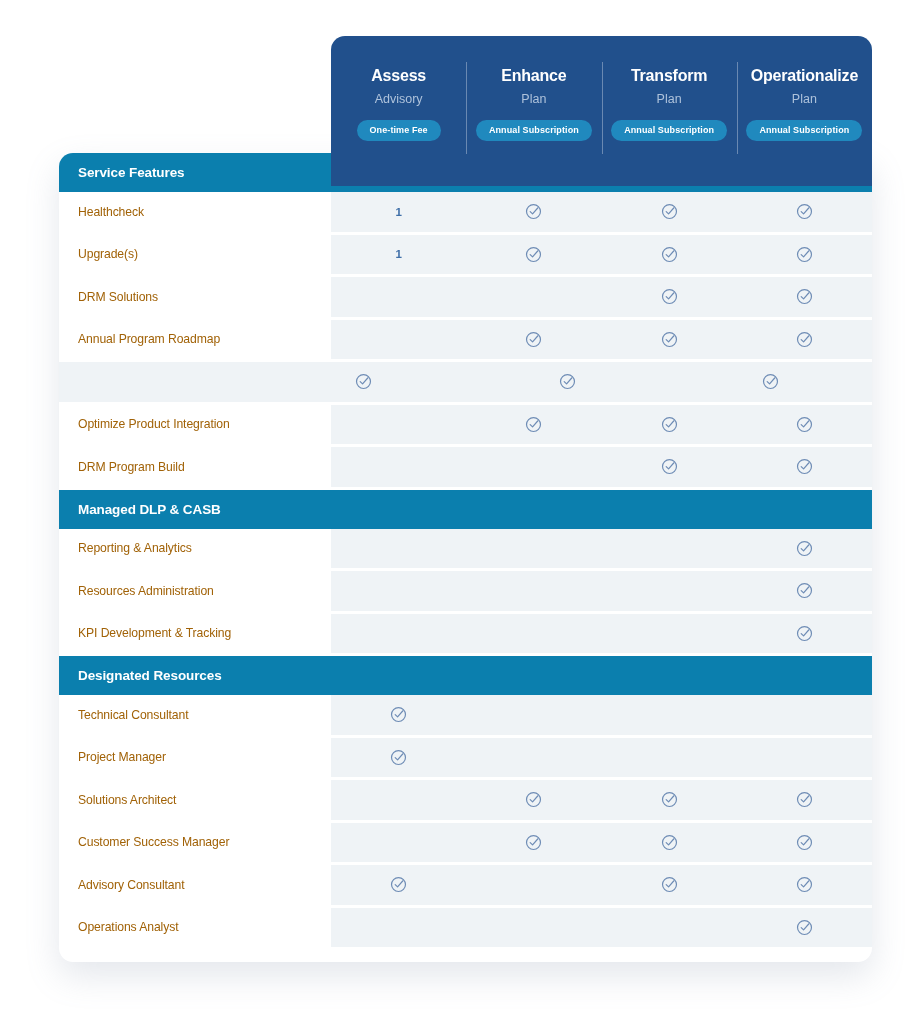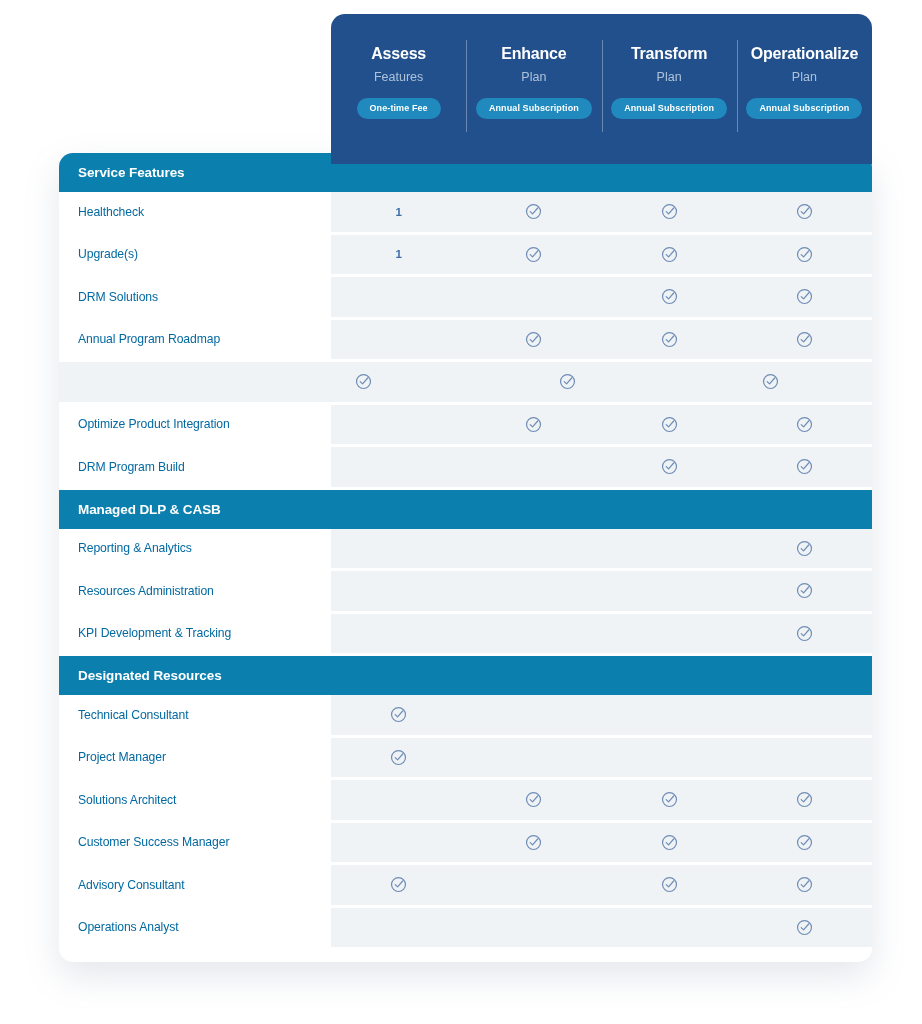"Assess" .plan-header { top: 14px -> 36px }
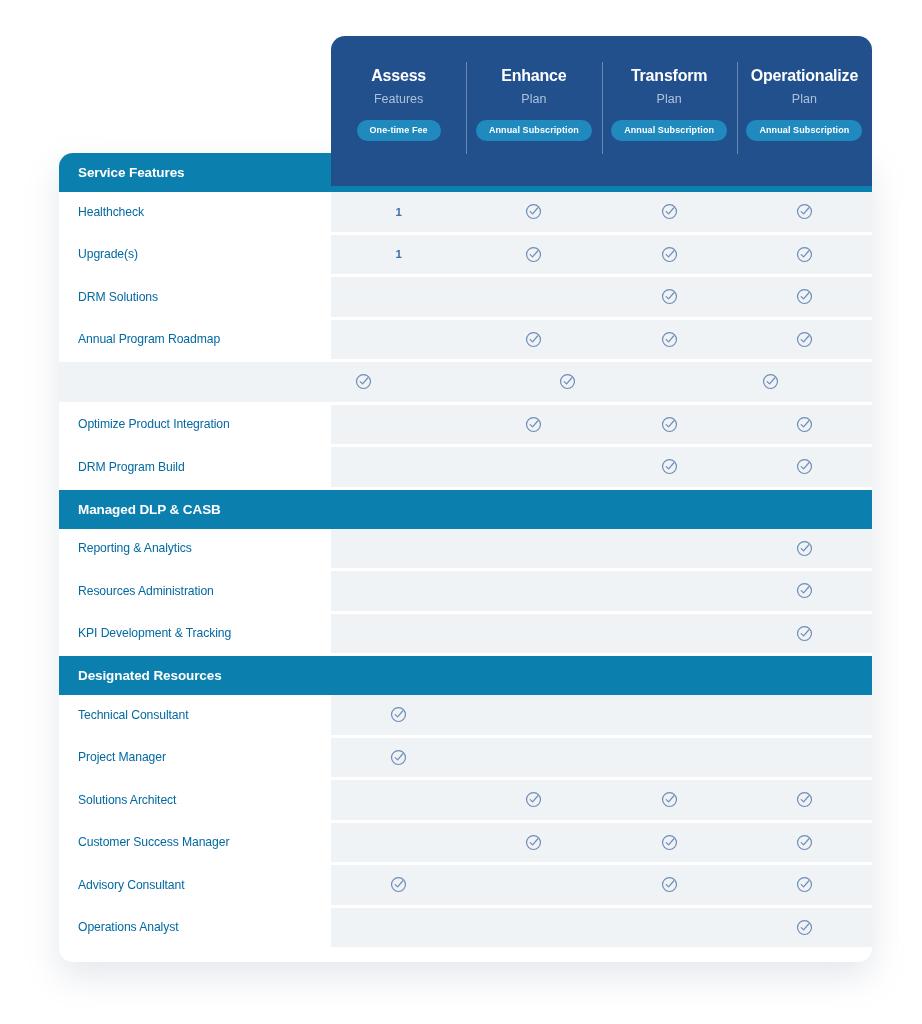"Features" div.plan-type { text: Features -> Advisory }
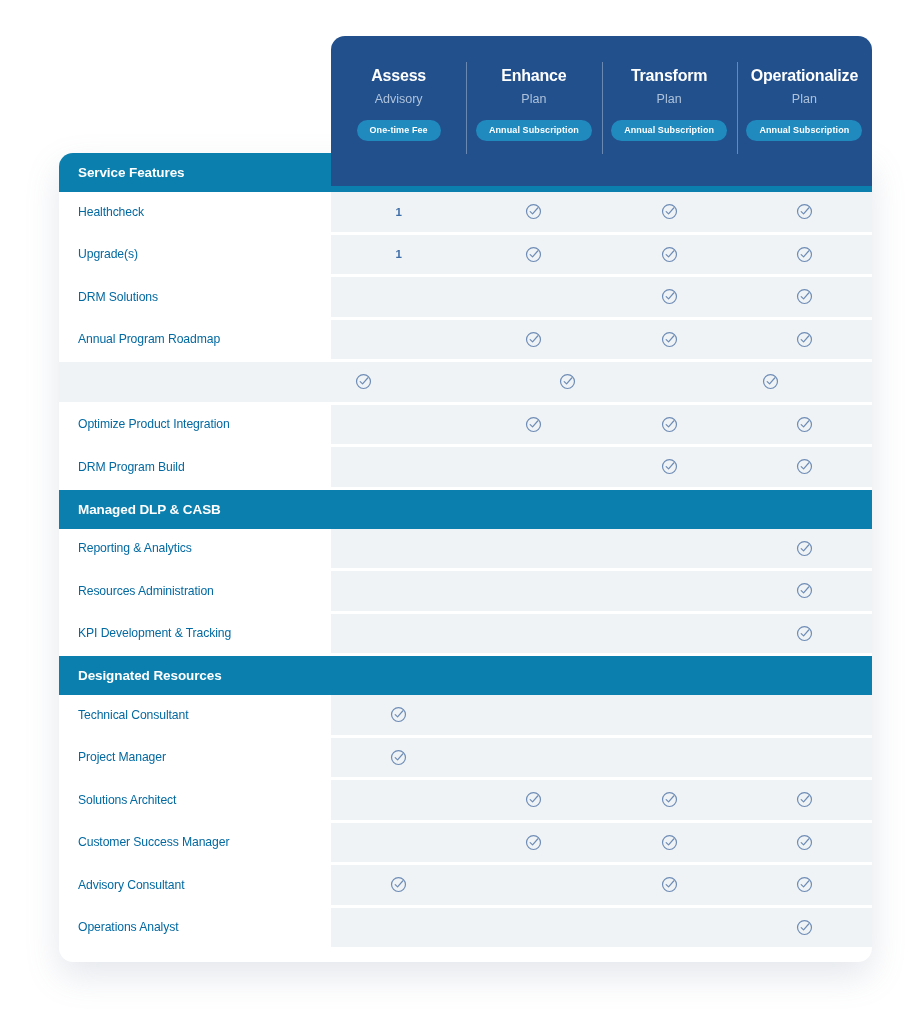"Healthcheck" .row-label { color: #0369a1 -> #a16207 }
